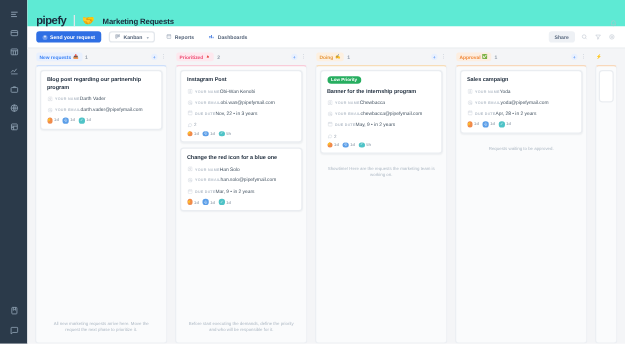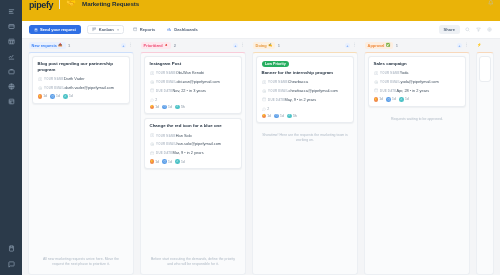"pipefy" .topbar { align-items: flex-start -> flex-end; background: #eab308 -> #5eead4 }
